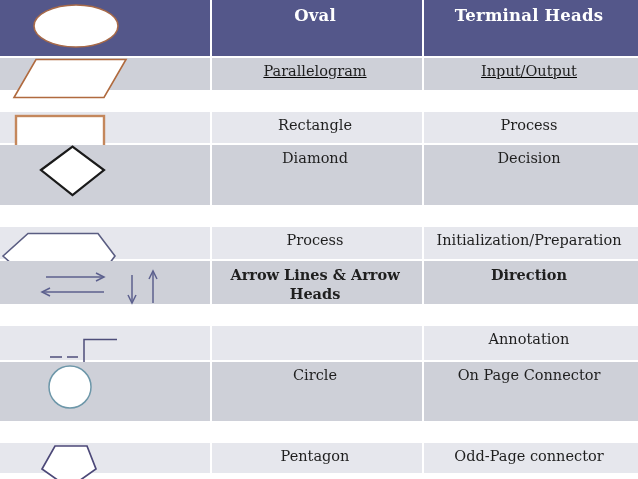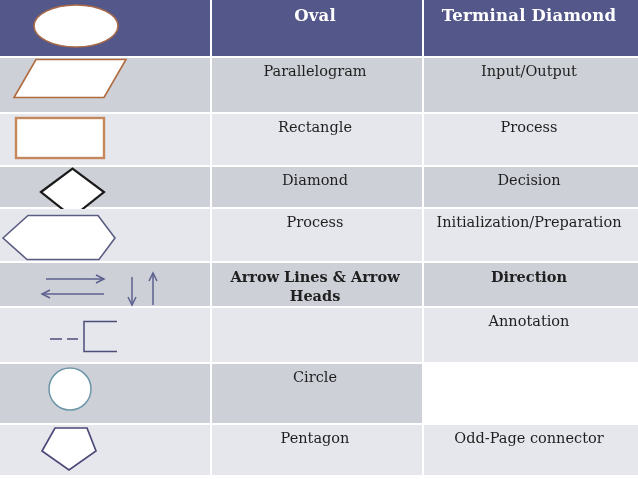"Terminal Diamond" div.cell { text: Diamond -> Heads }
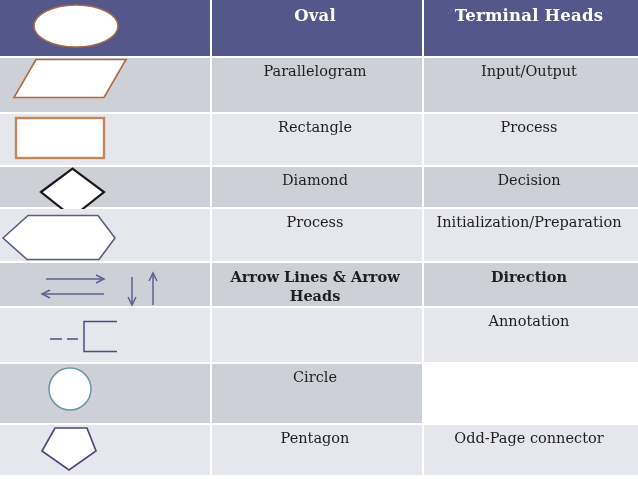"Parallelogram" .r1 { height: 54px -> 32px; text-decoration: none -> underline }
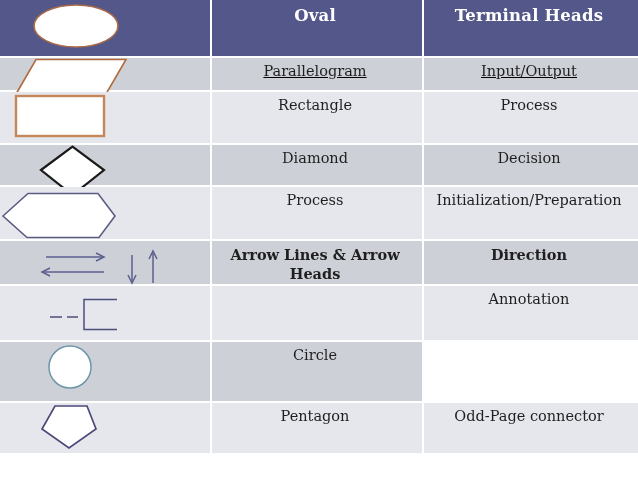"Rectangle" .band-light .cell { margin-top: none -> 20px }
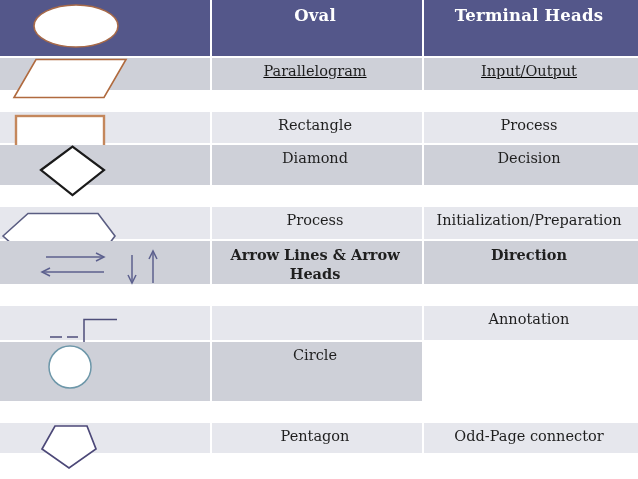"Diamond" .r3 { height: 40px -> 60px }
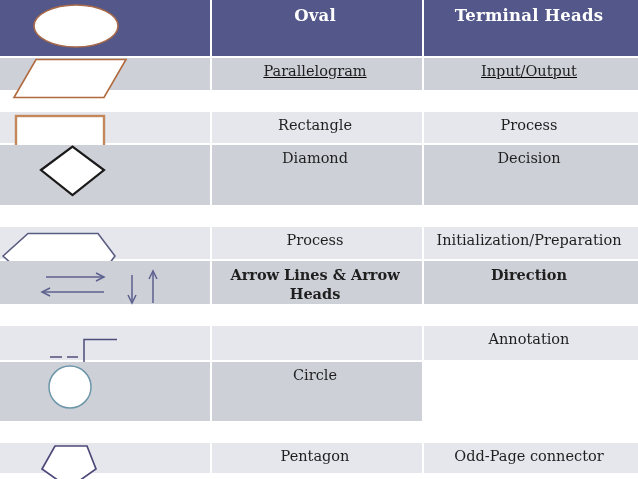"On Page Connector" div.cell { html: none -> <div>On Page Connector</div> }
